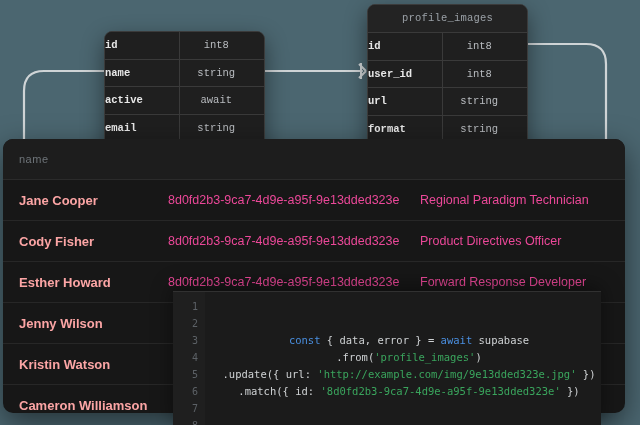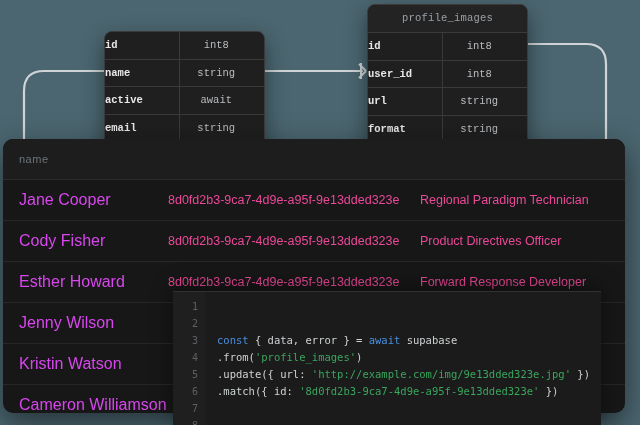"Jane Cooper" .dt-row .c1 { color: #d946ef -> #fca5a5; font-size: 16px -> 13px; font-weight: normal -> bold }
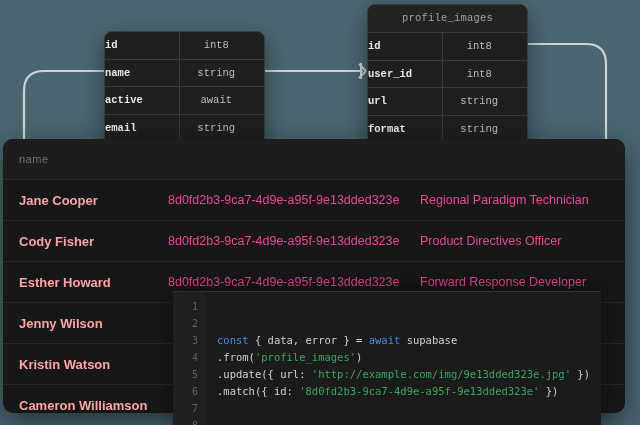"const { data, error }" .code-lines { text-align: none -> center }
